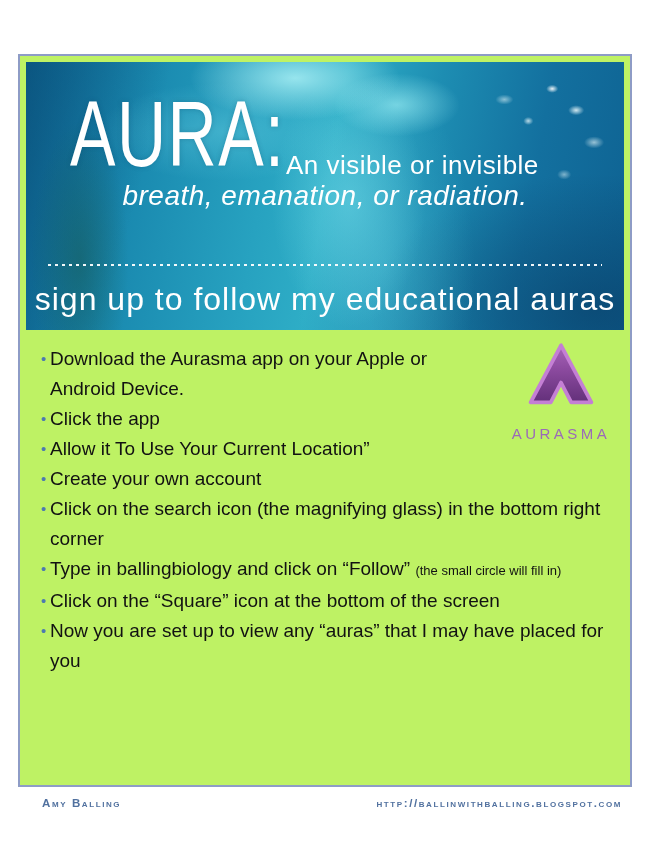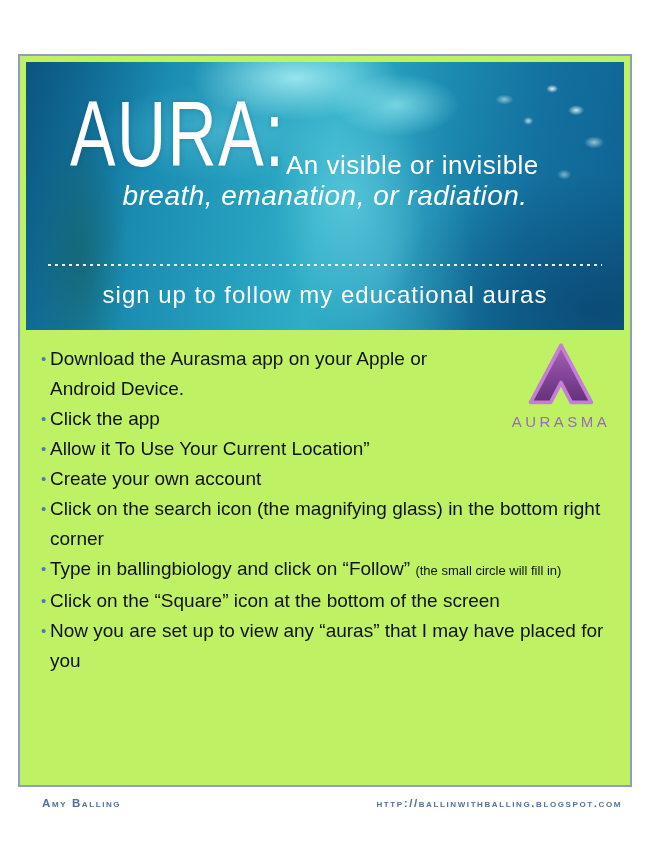"sign up to follow my" .hero-tagline { font-size: 24px -> 32px }
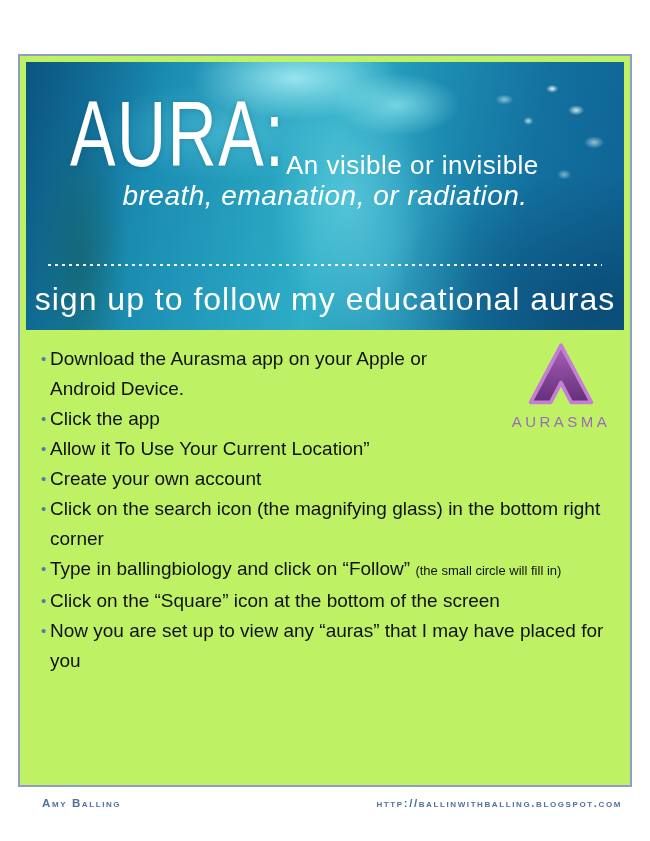"AURASMA" .logo-word { margin-top: 3px -> 15px }
